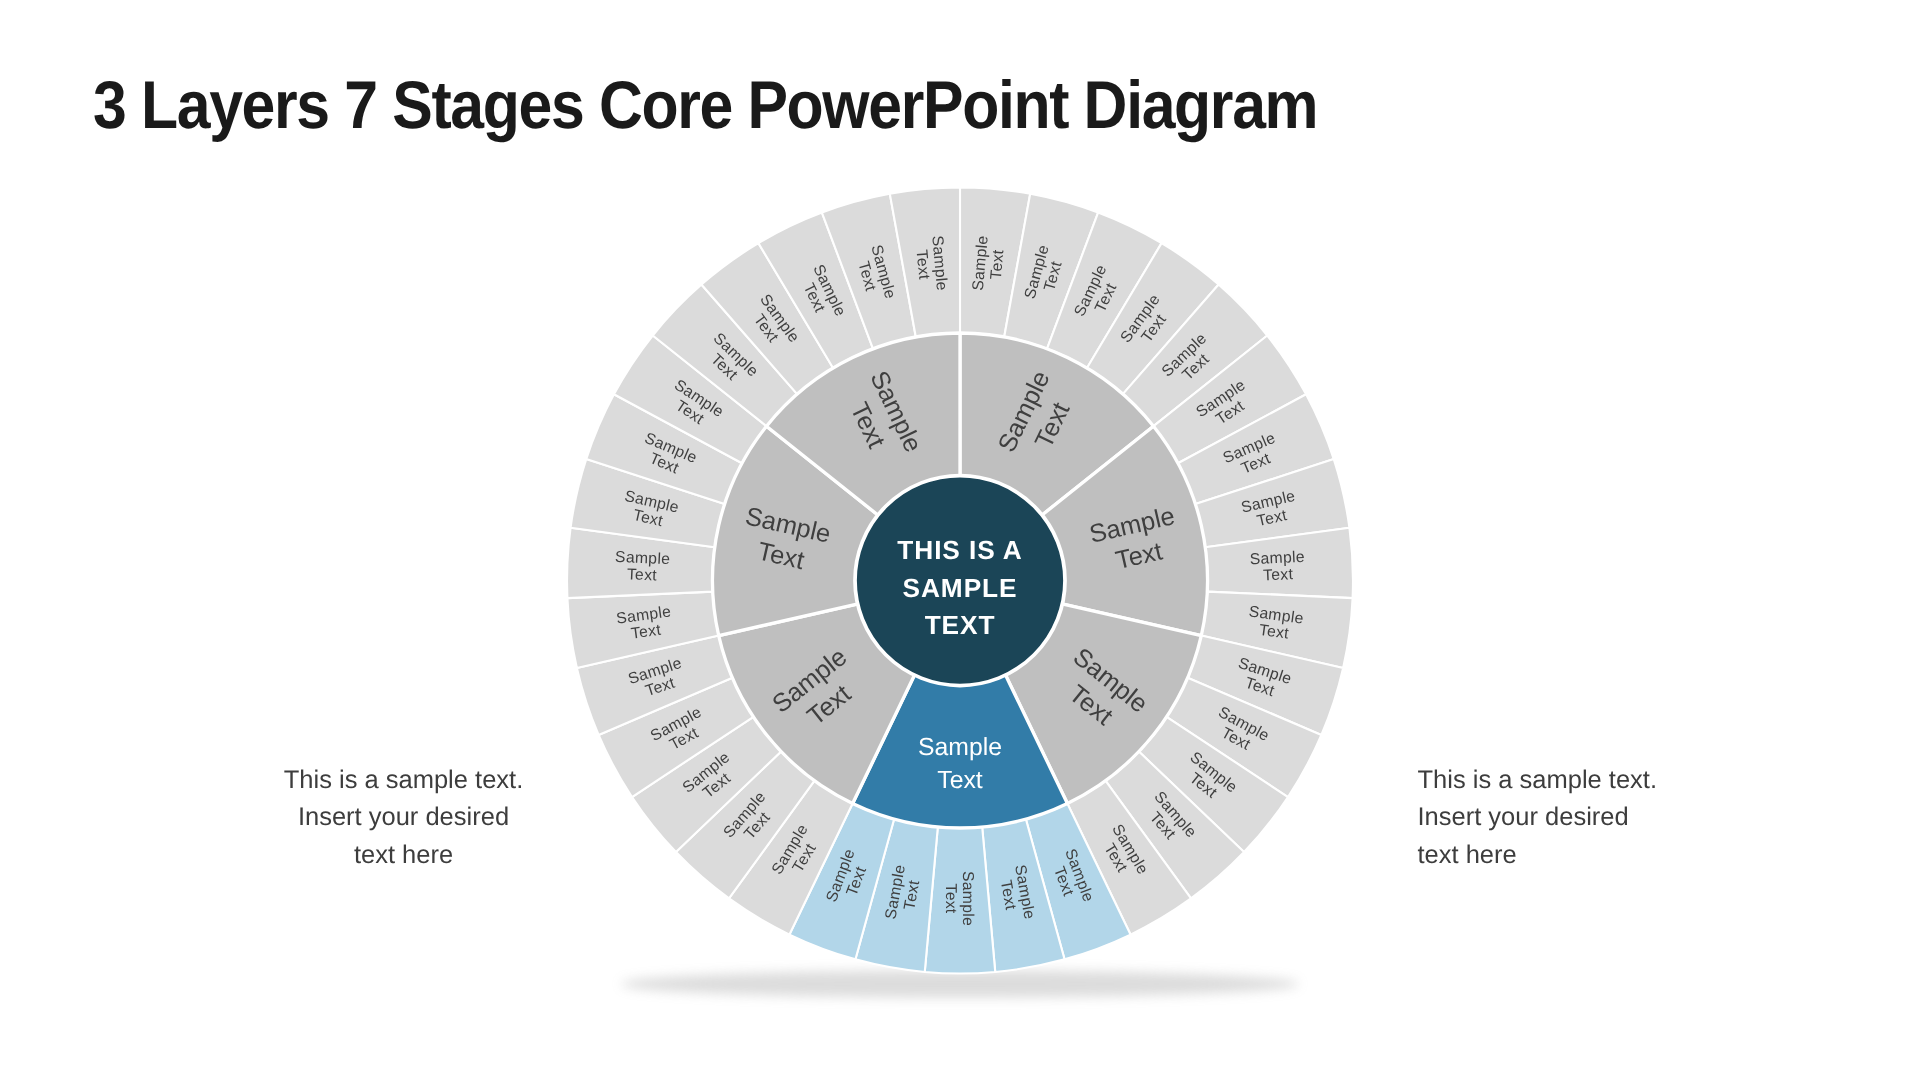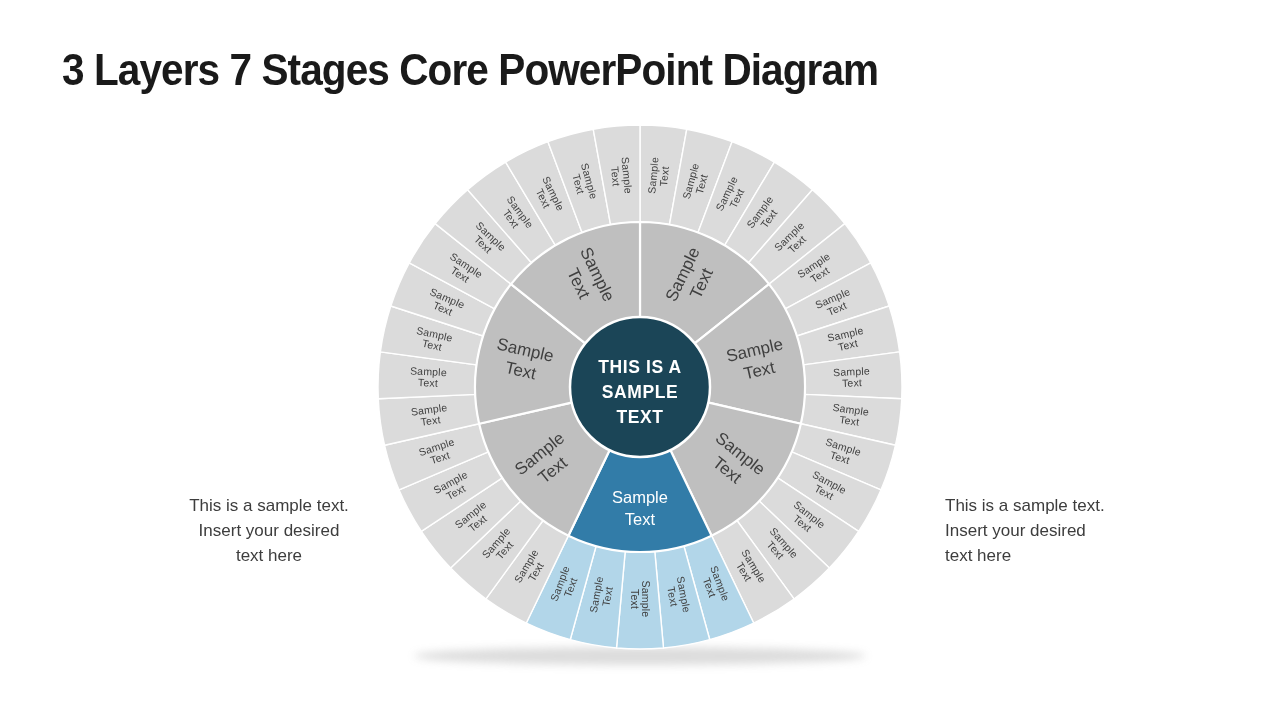"This is a sample text." .note { top: 493px -> 507px }
